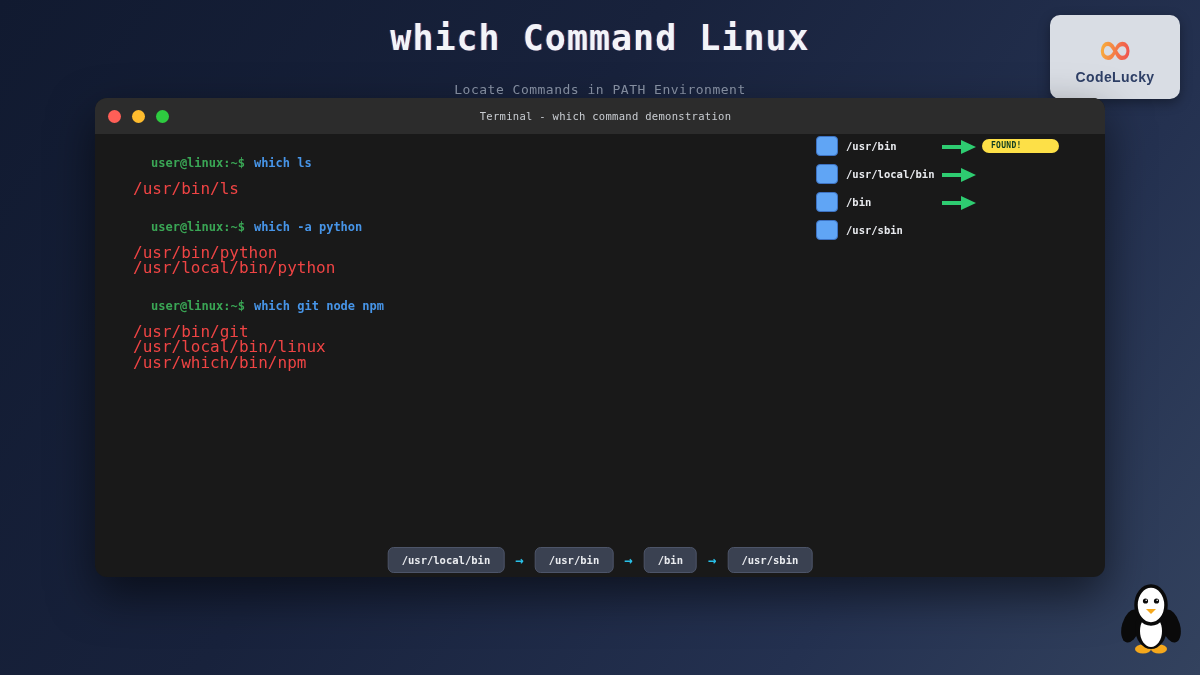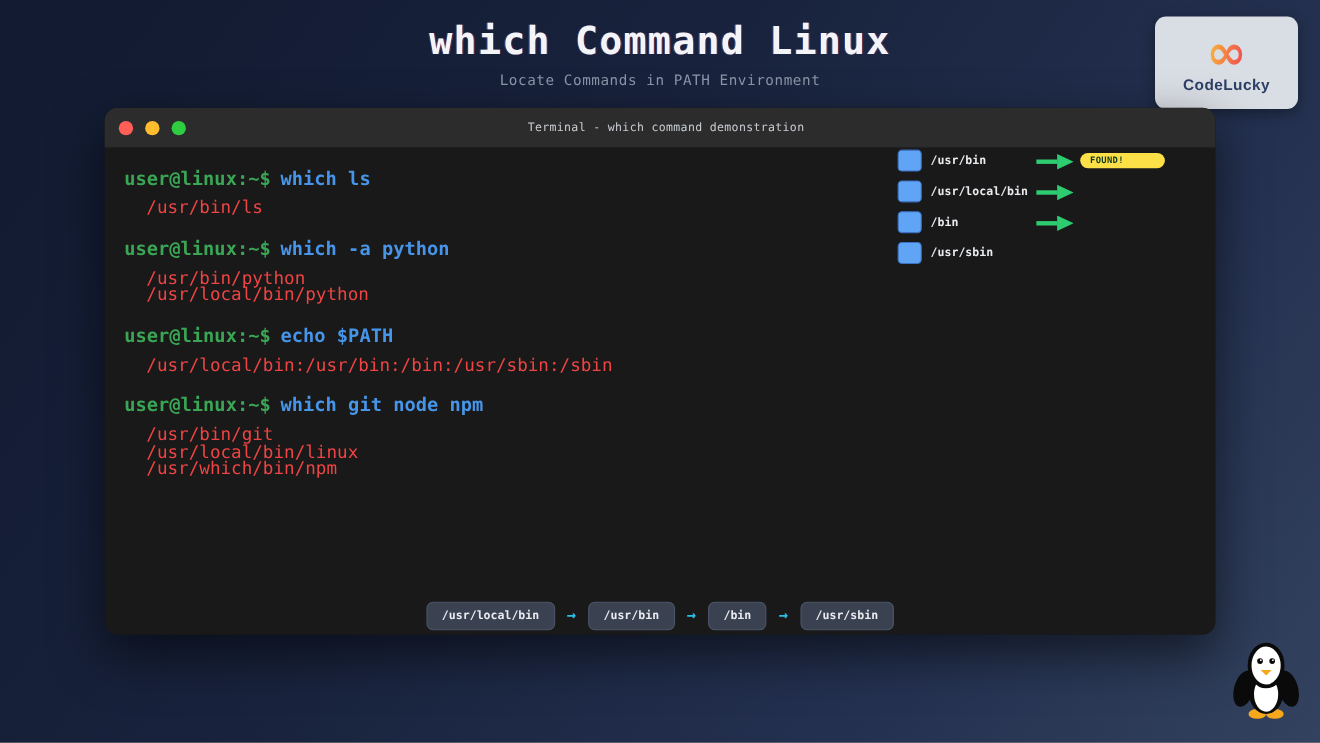"Locate Commands in PATH Environment" .page-subtitle { margin-top: 8px -> 24px }
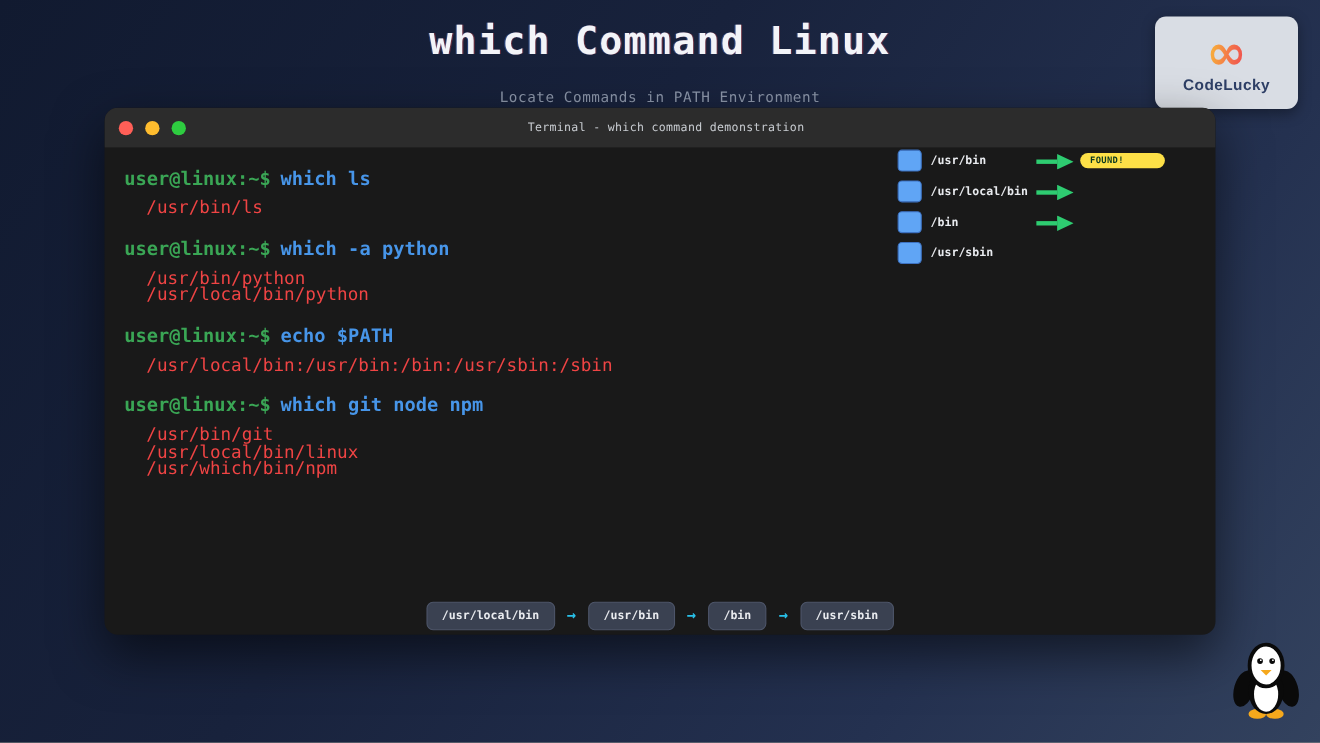"user@linux:~$ which ls" .promptline { font-size: 17px -> 12px; margin-left: none -> 38px }
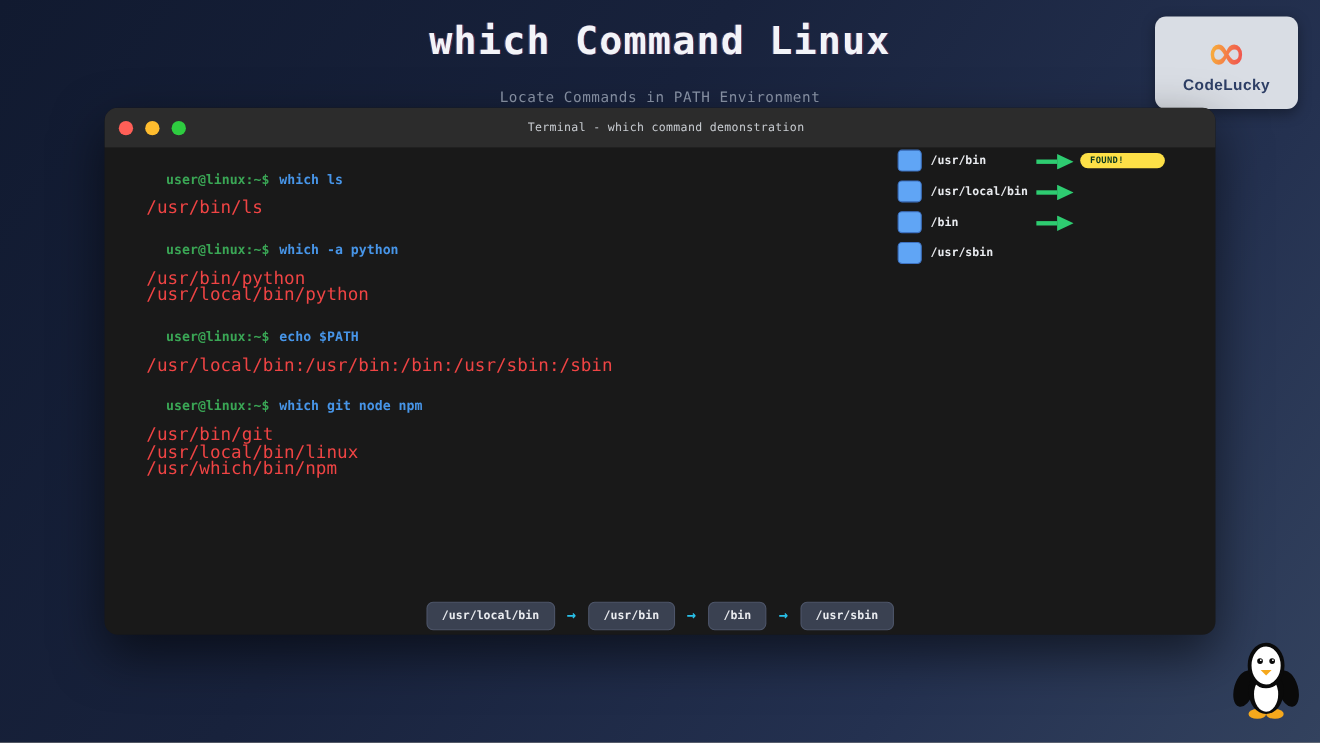"user@linux:~$ echo $PATH" div.entry { html: <div> <div><span>user@linux:~$</span><span>echo $PATH</span></div> <div> <div>/usr/local/bin:/usr/bin:/bin:/usr/sbin:/sbin</div> </div> </div> -> none }
